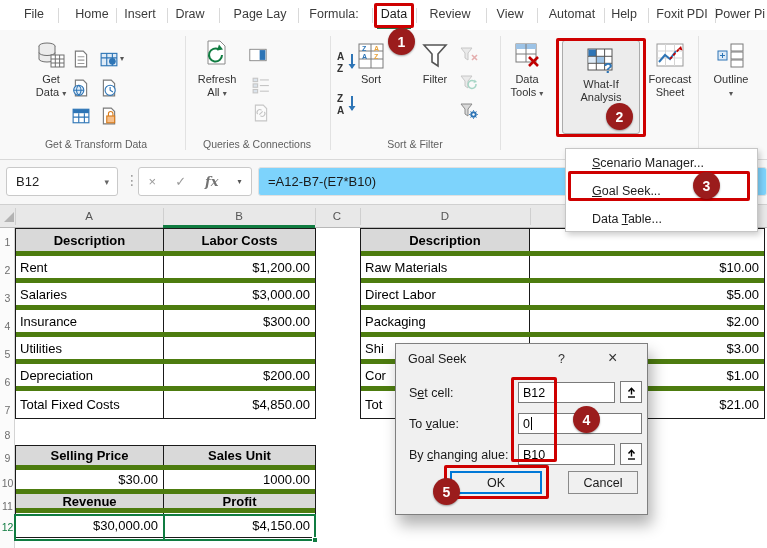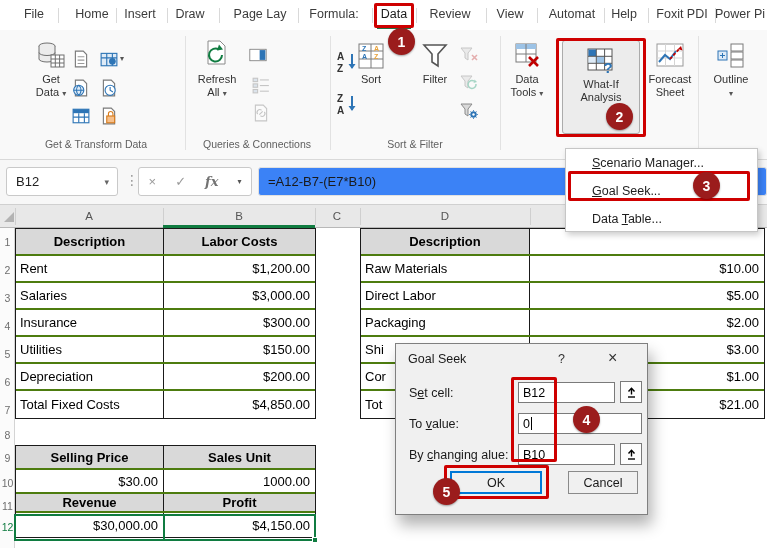"=A12-B7-(E7*B10)" .ffield { background: #3b82f6 -> #7dd3fc }
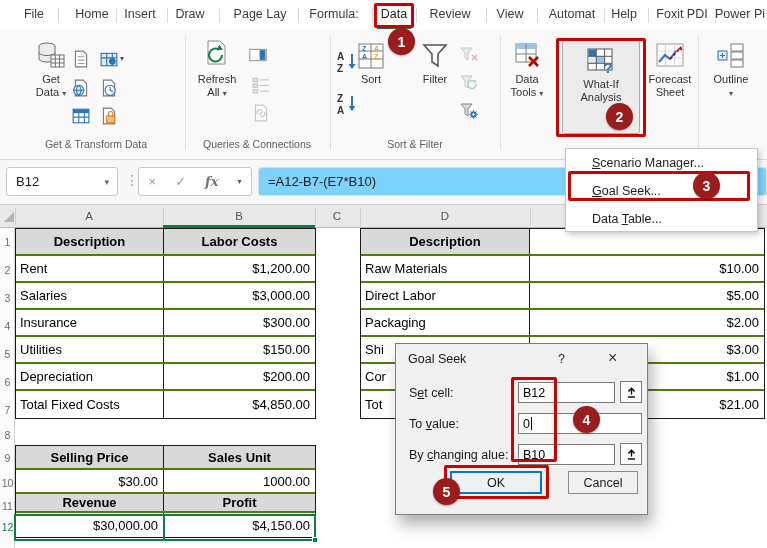"Description" .trow { border-bottom: 2px solid #4d7c0f -> 5px solid #4d7c0f }
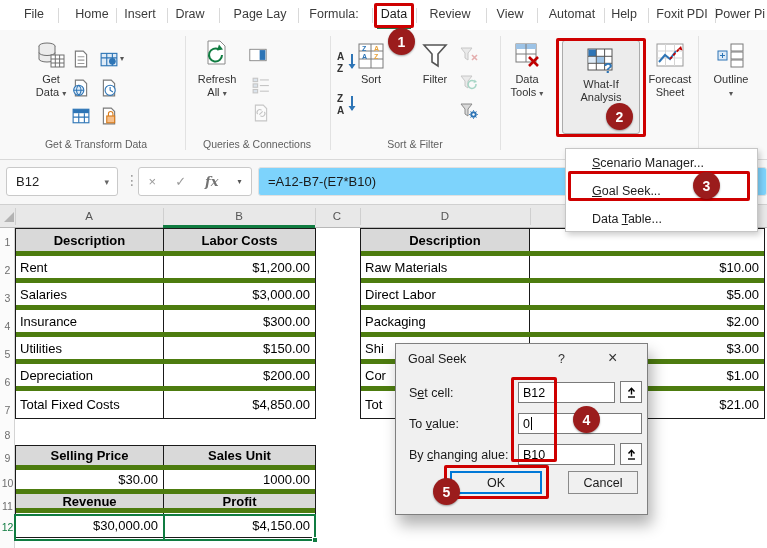"$150.00" div.tcell { html: <div>$150.00</div> -> none }
